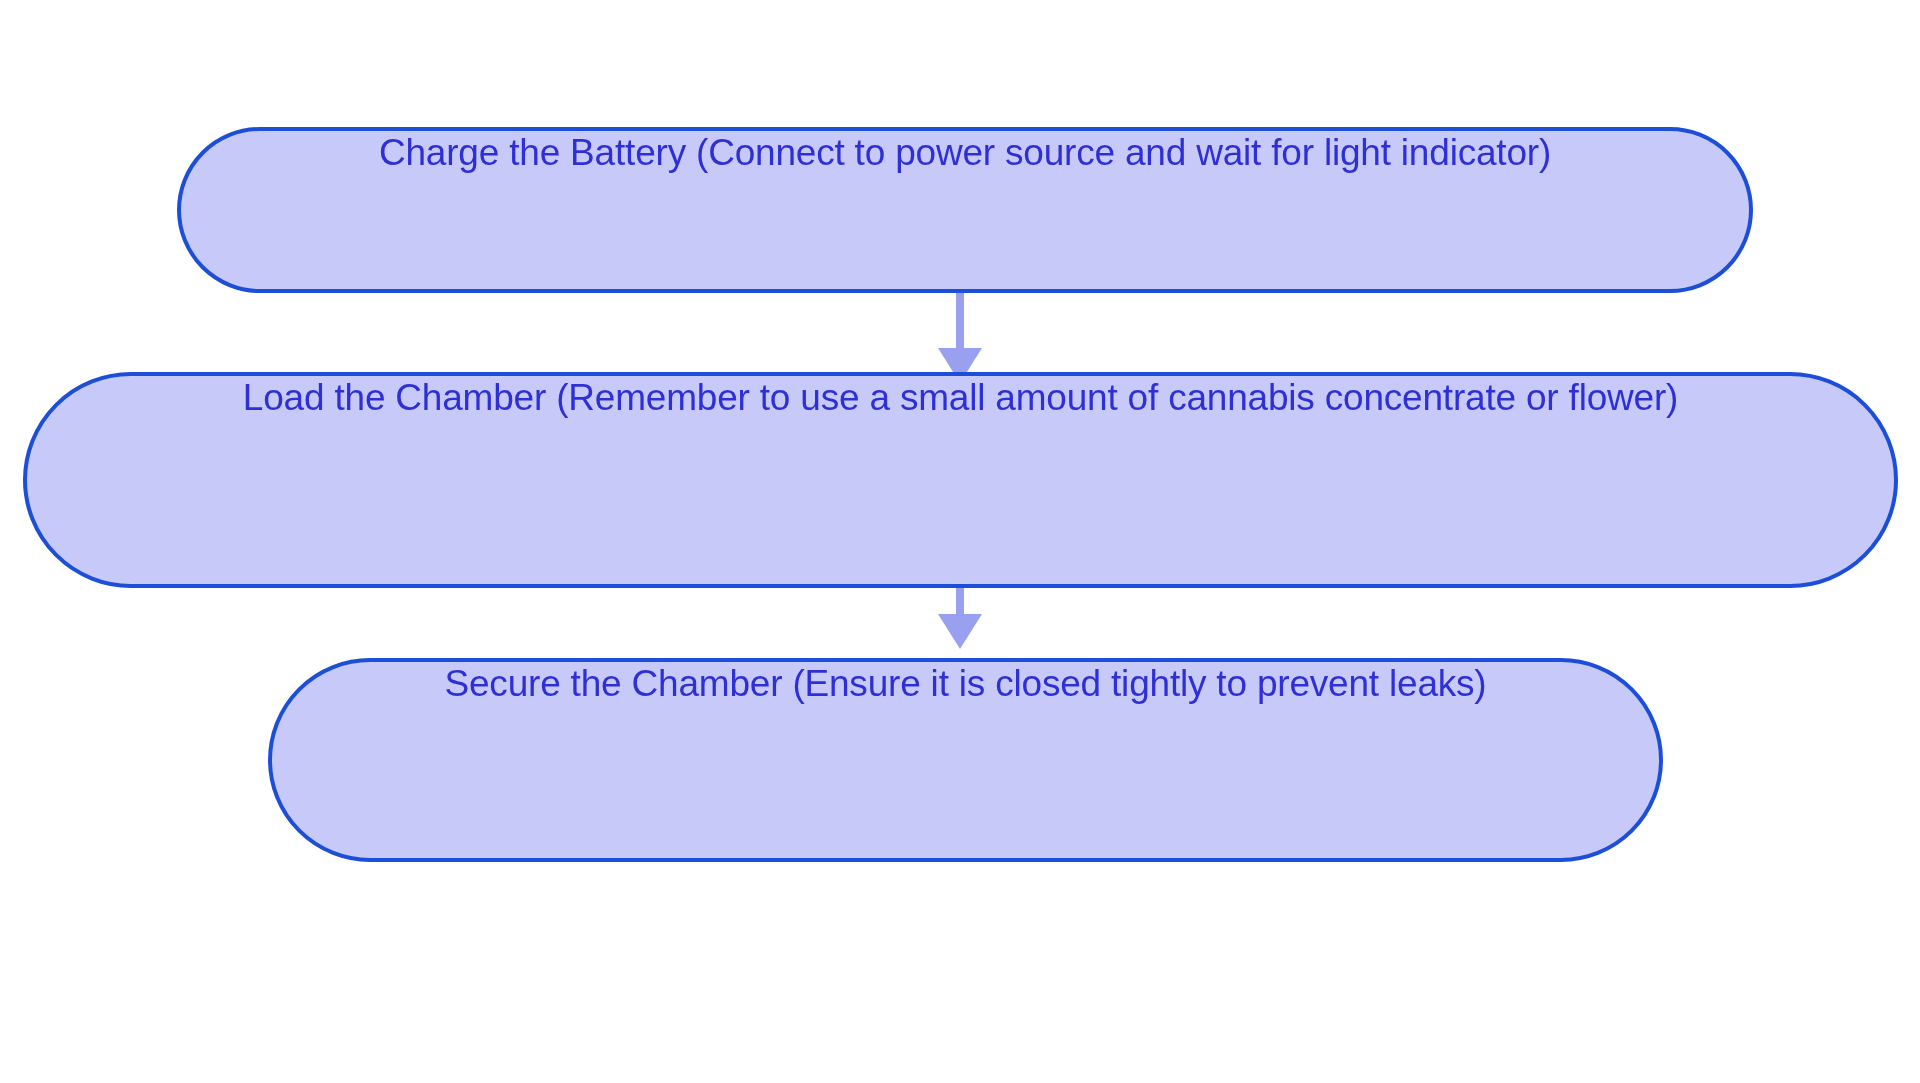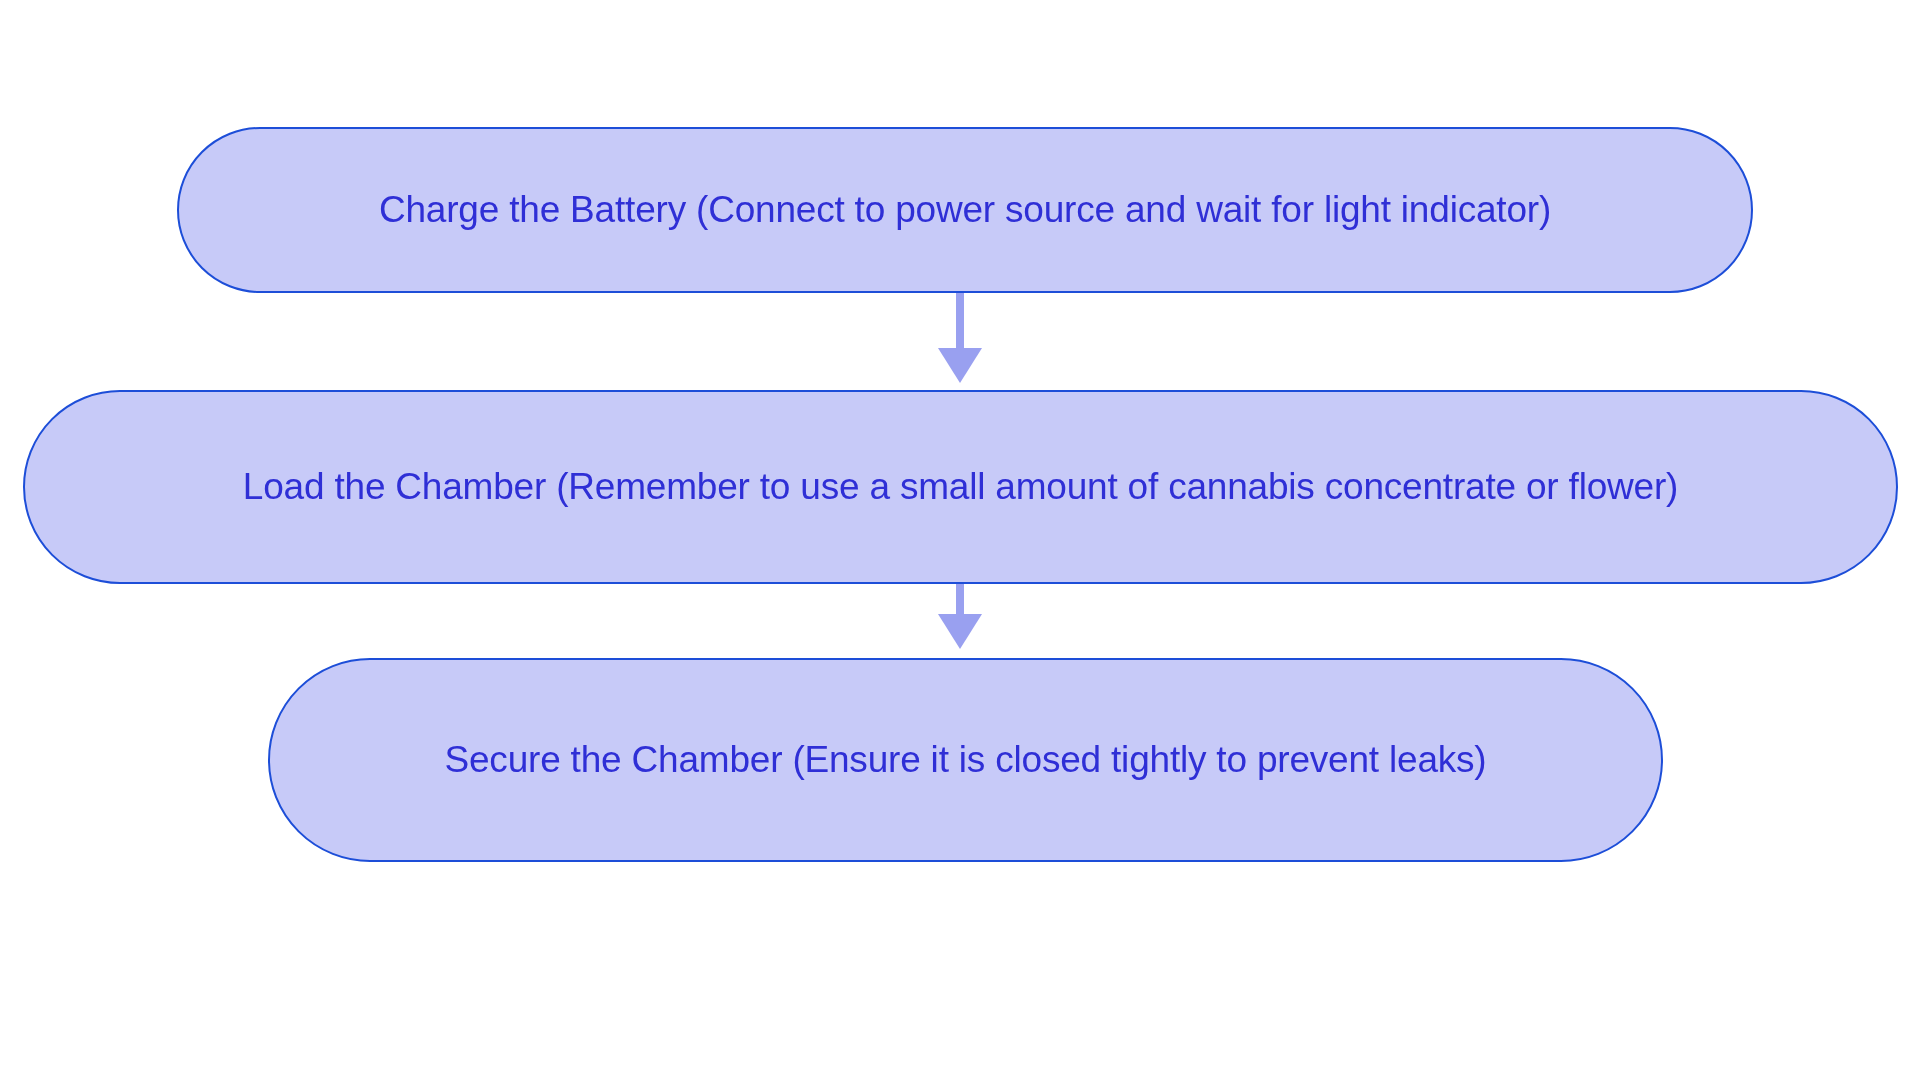"Charge the Battery (Connect to" .node { align-items: center -> none; border: 2px solid #1d4ed8 -> 4px solid #1d4ed8 }
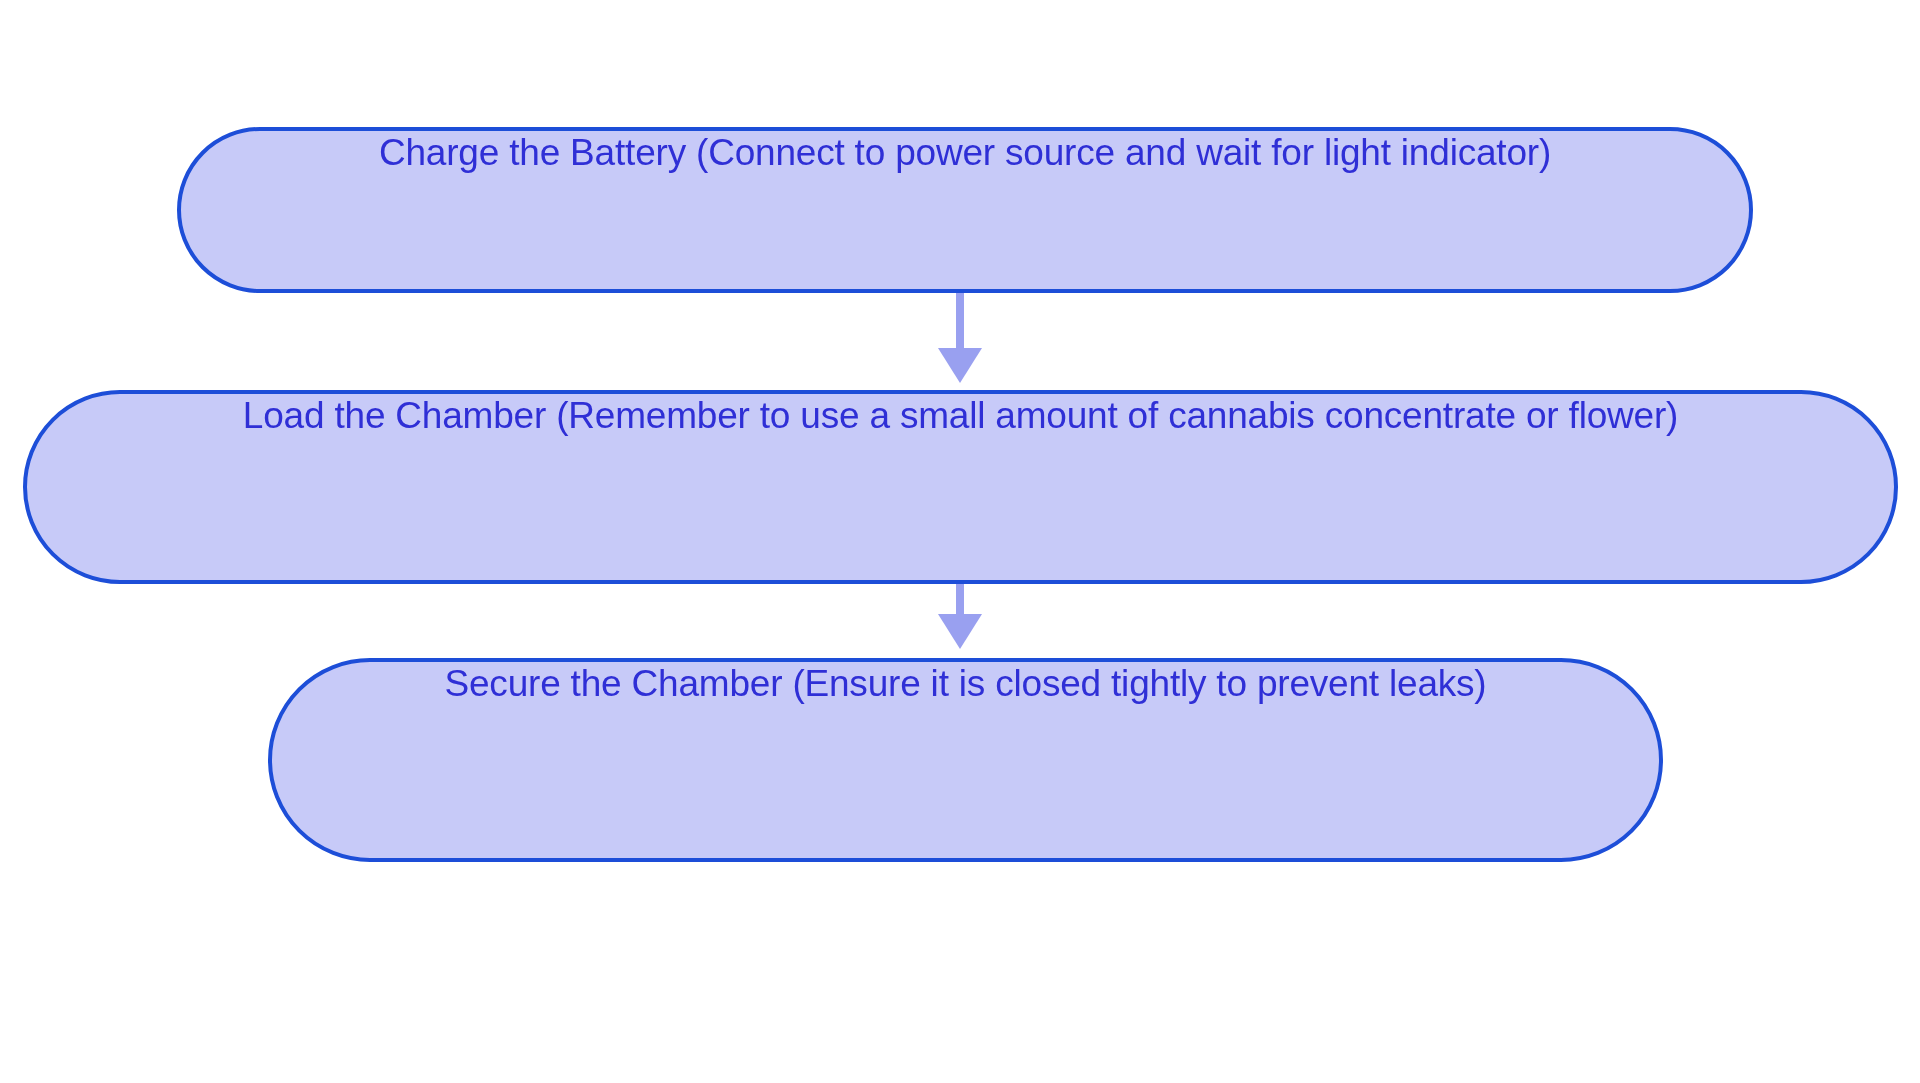"Load the Chamber (Remember to" #node-load-chamber { height: 194px -> 216px; top: 390px -> 372px }
